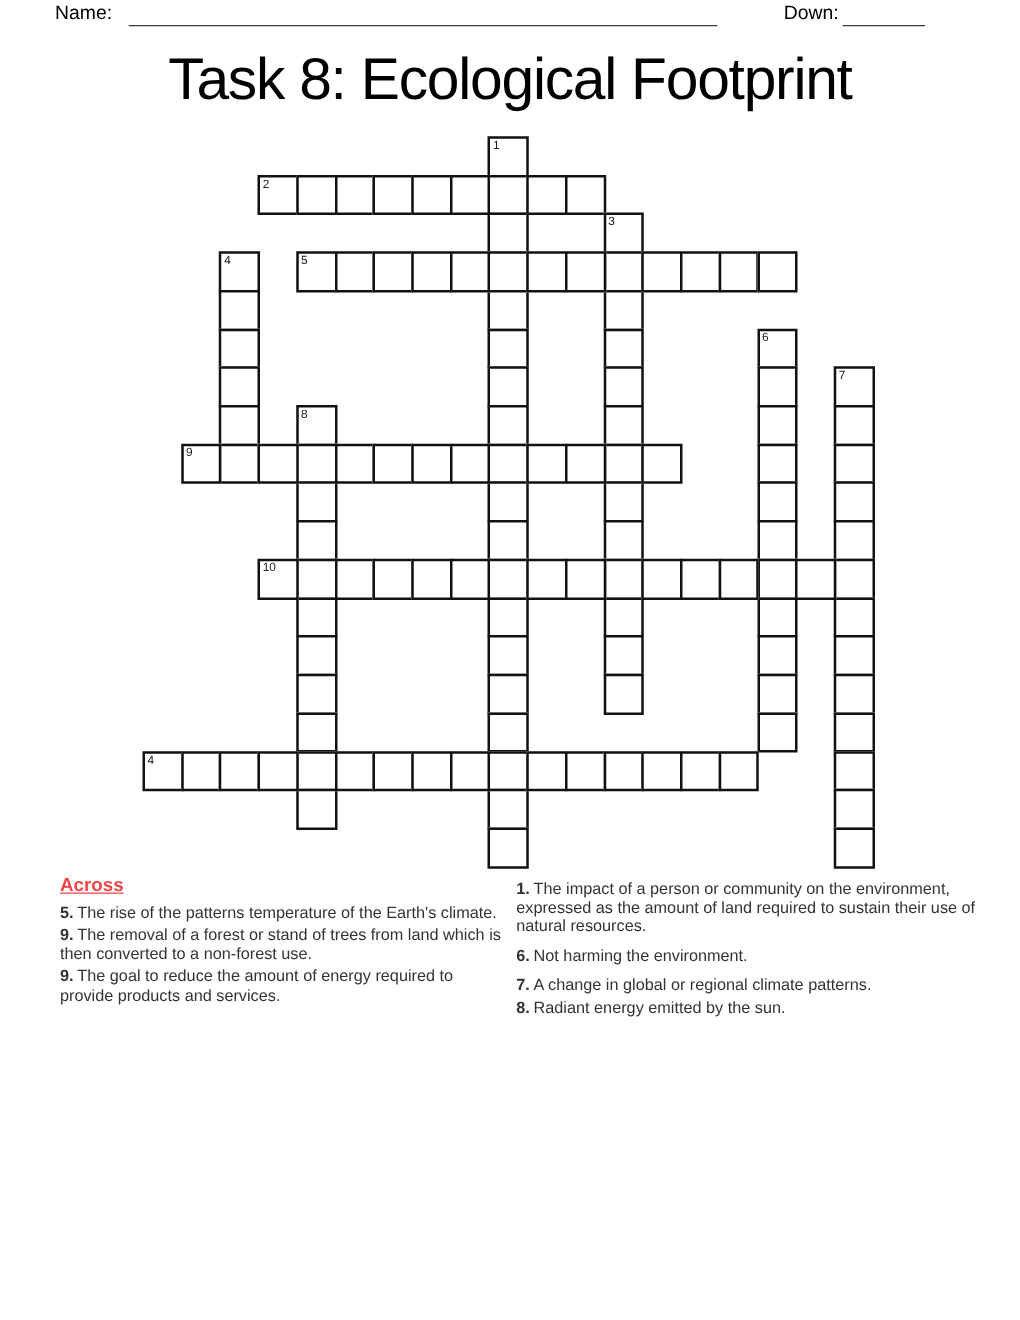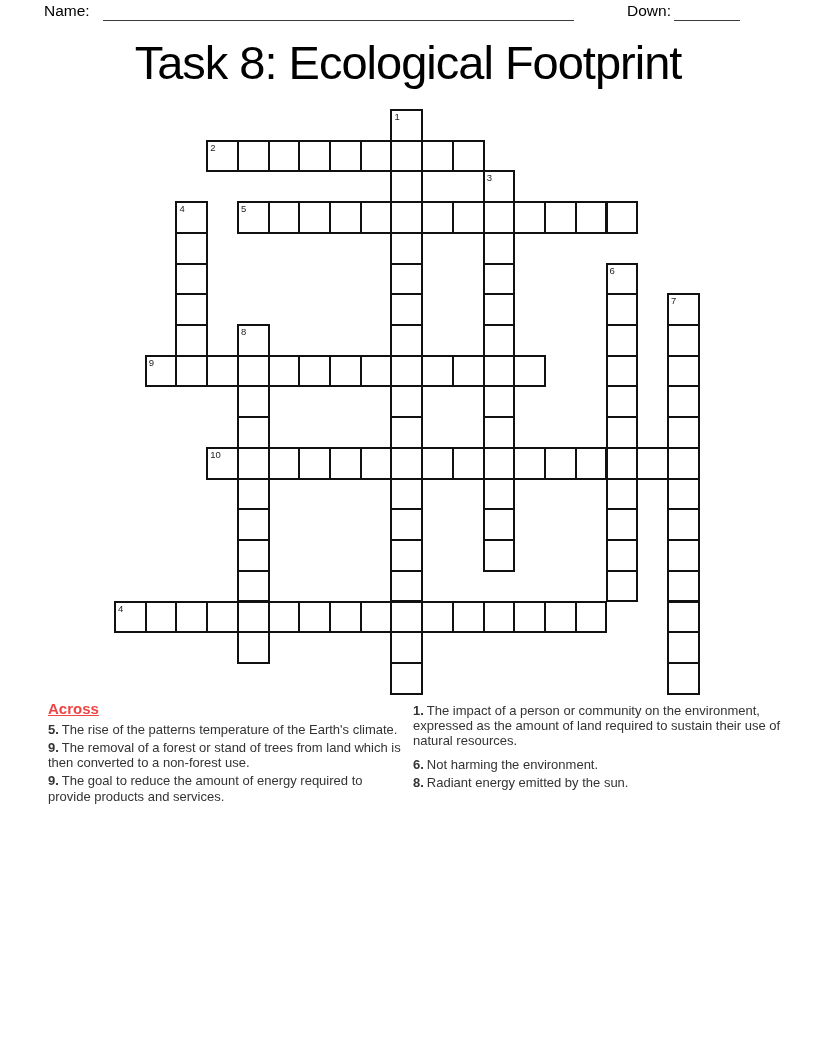"7. A change in global" p.clue { html: none -> <p><b>7.</b><span>A change in global or regional climate patterns.</span></p> }
